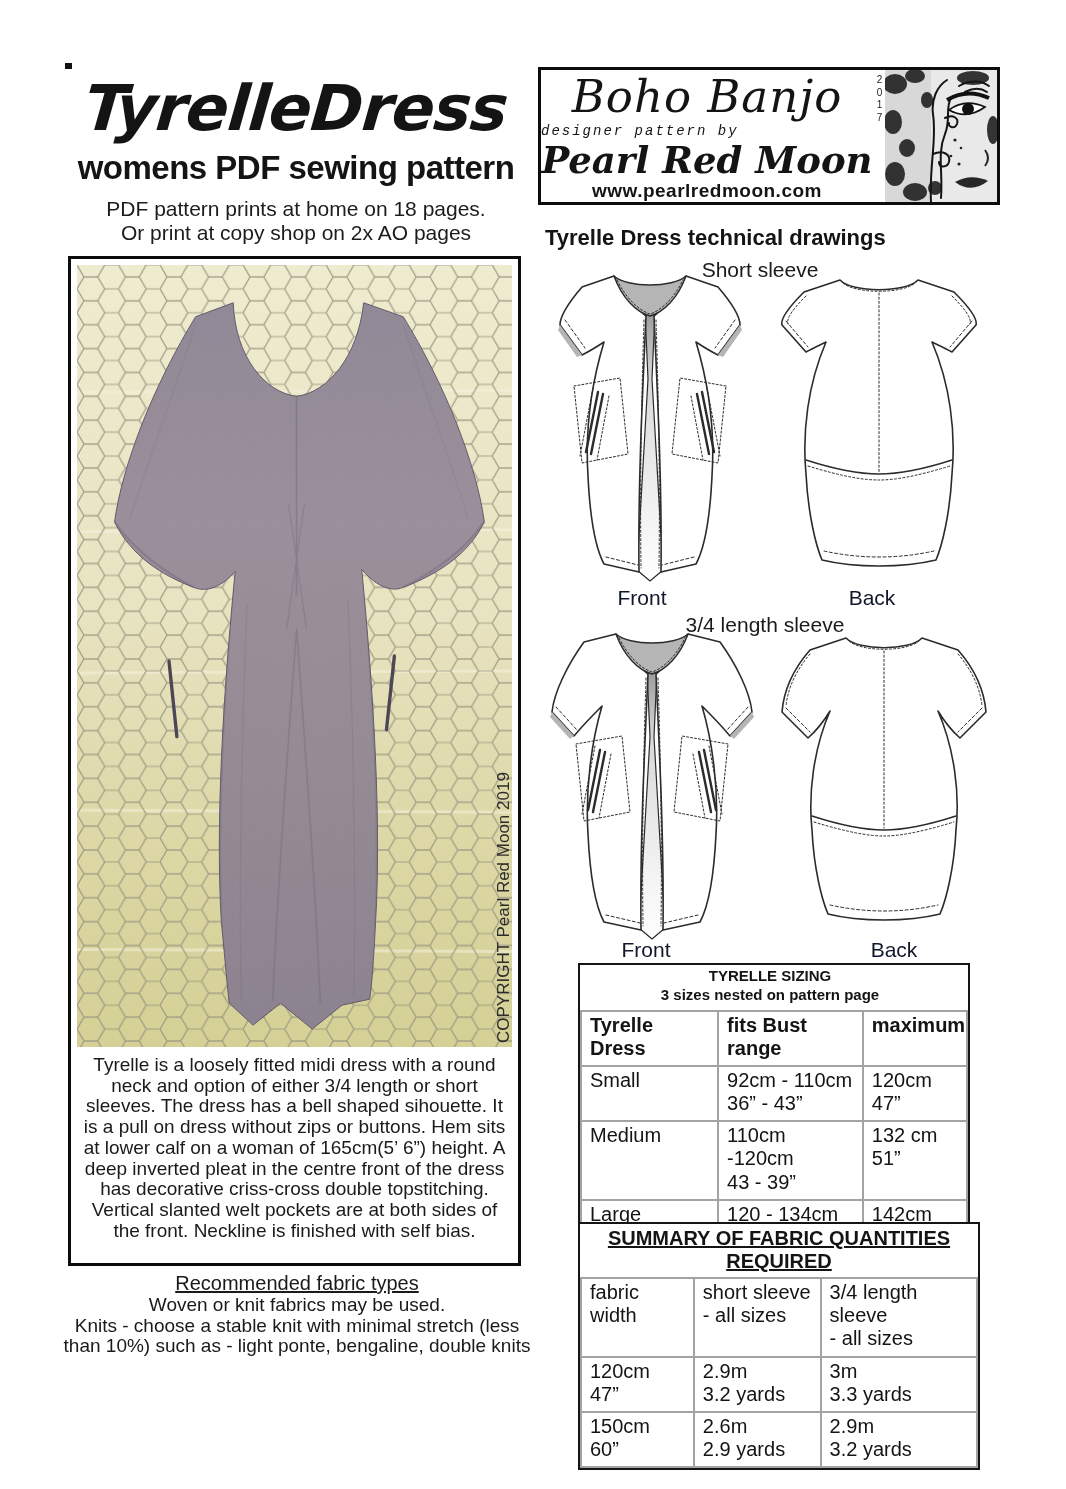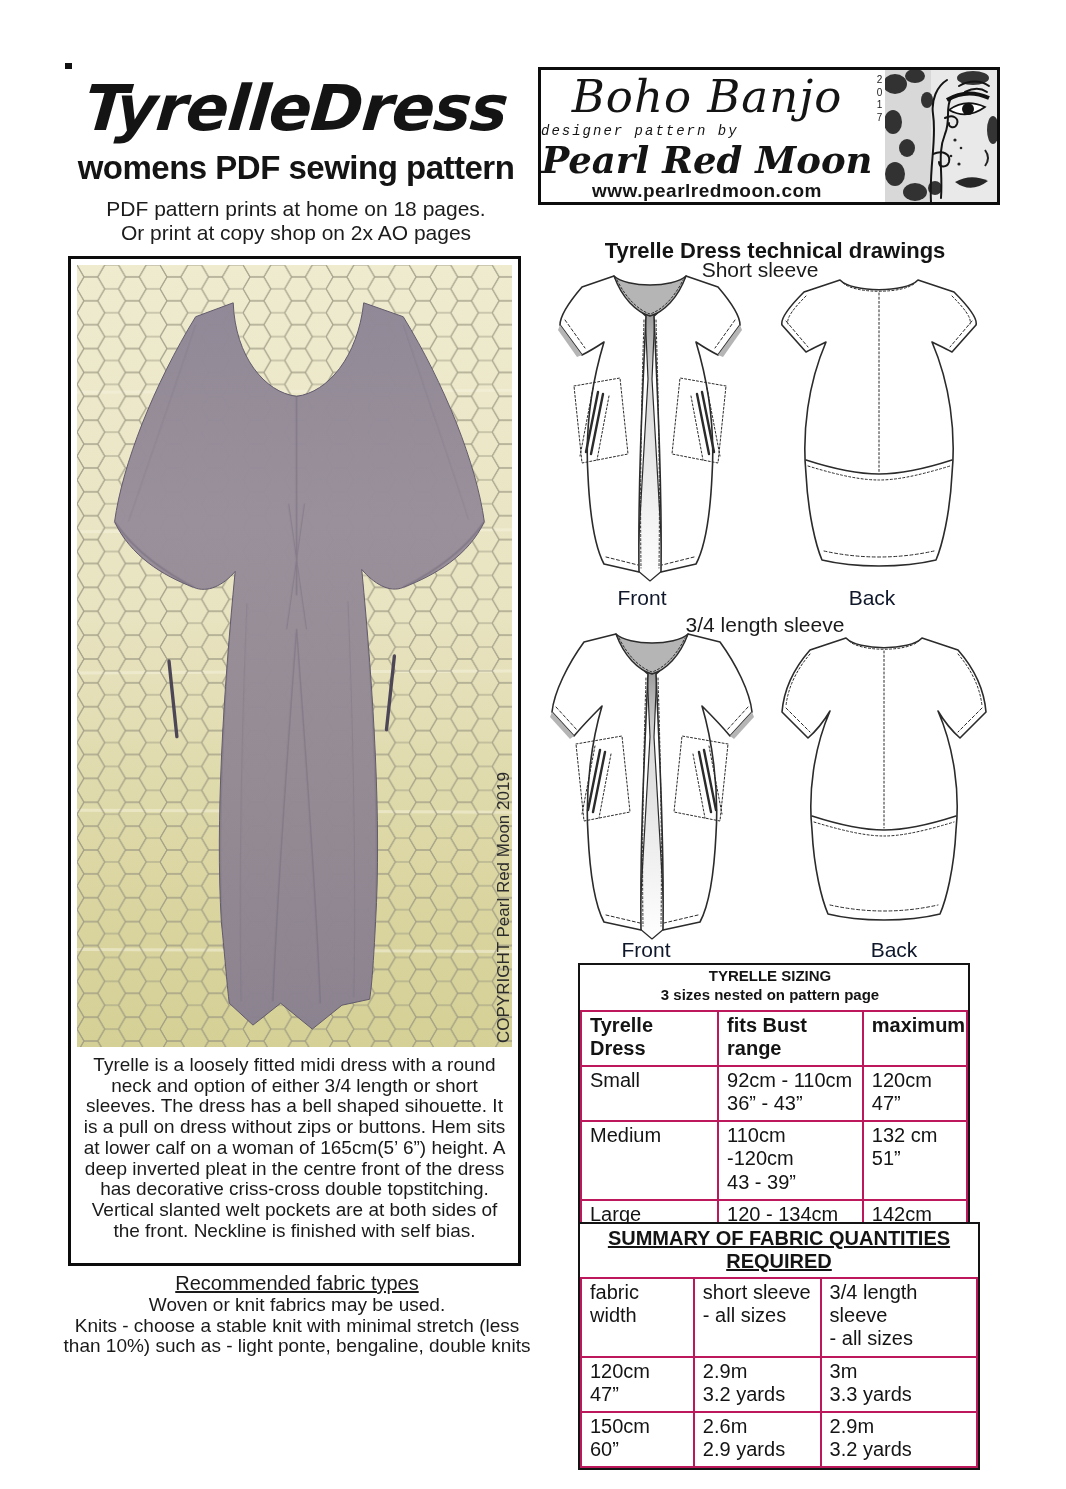"Tyrelle Dress technical drawings" .tech-head { text-align: center -> left; top: 238px -> 225px }
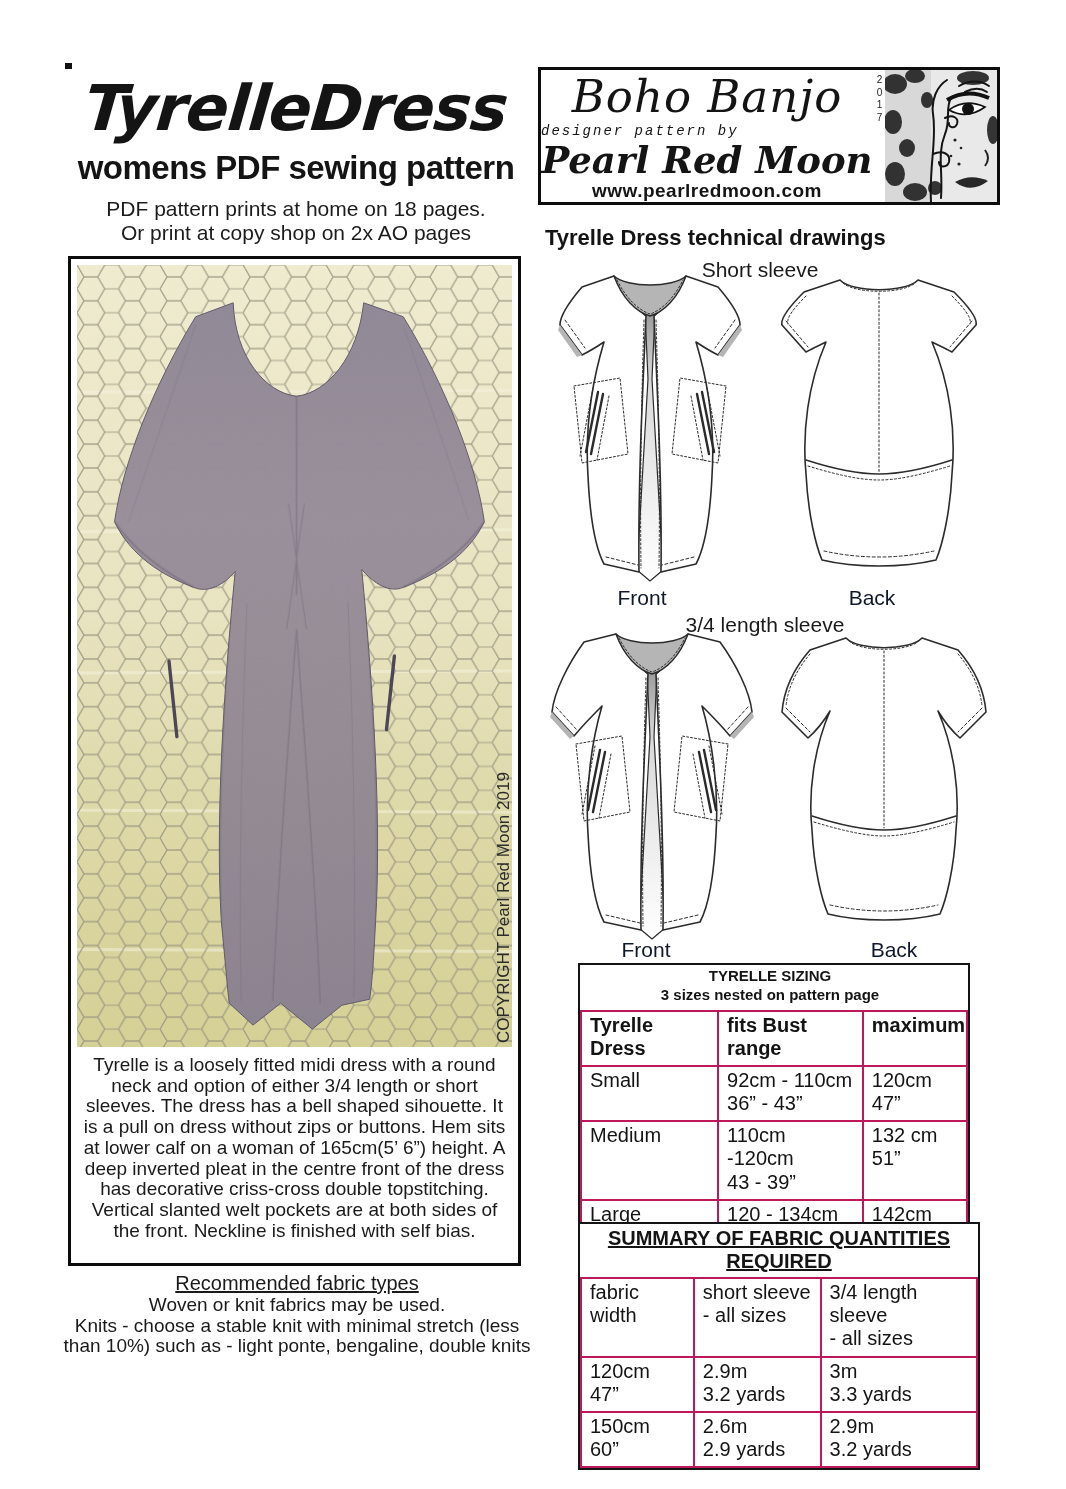"Tyrelle Dress" .tablebox td,.tablebox th { border: 2px solid #be185d -> 2px solid #a3a3a3 }
